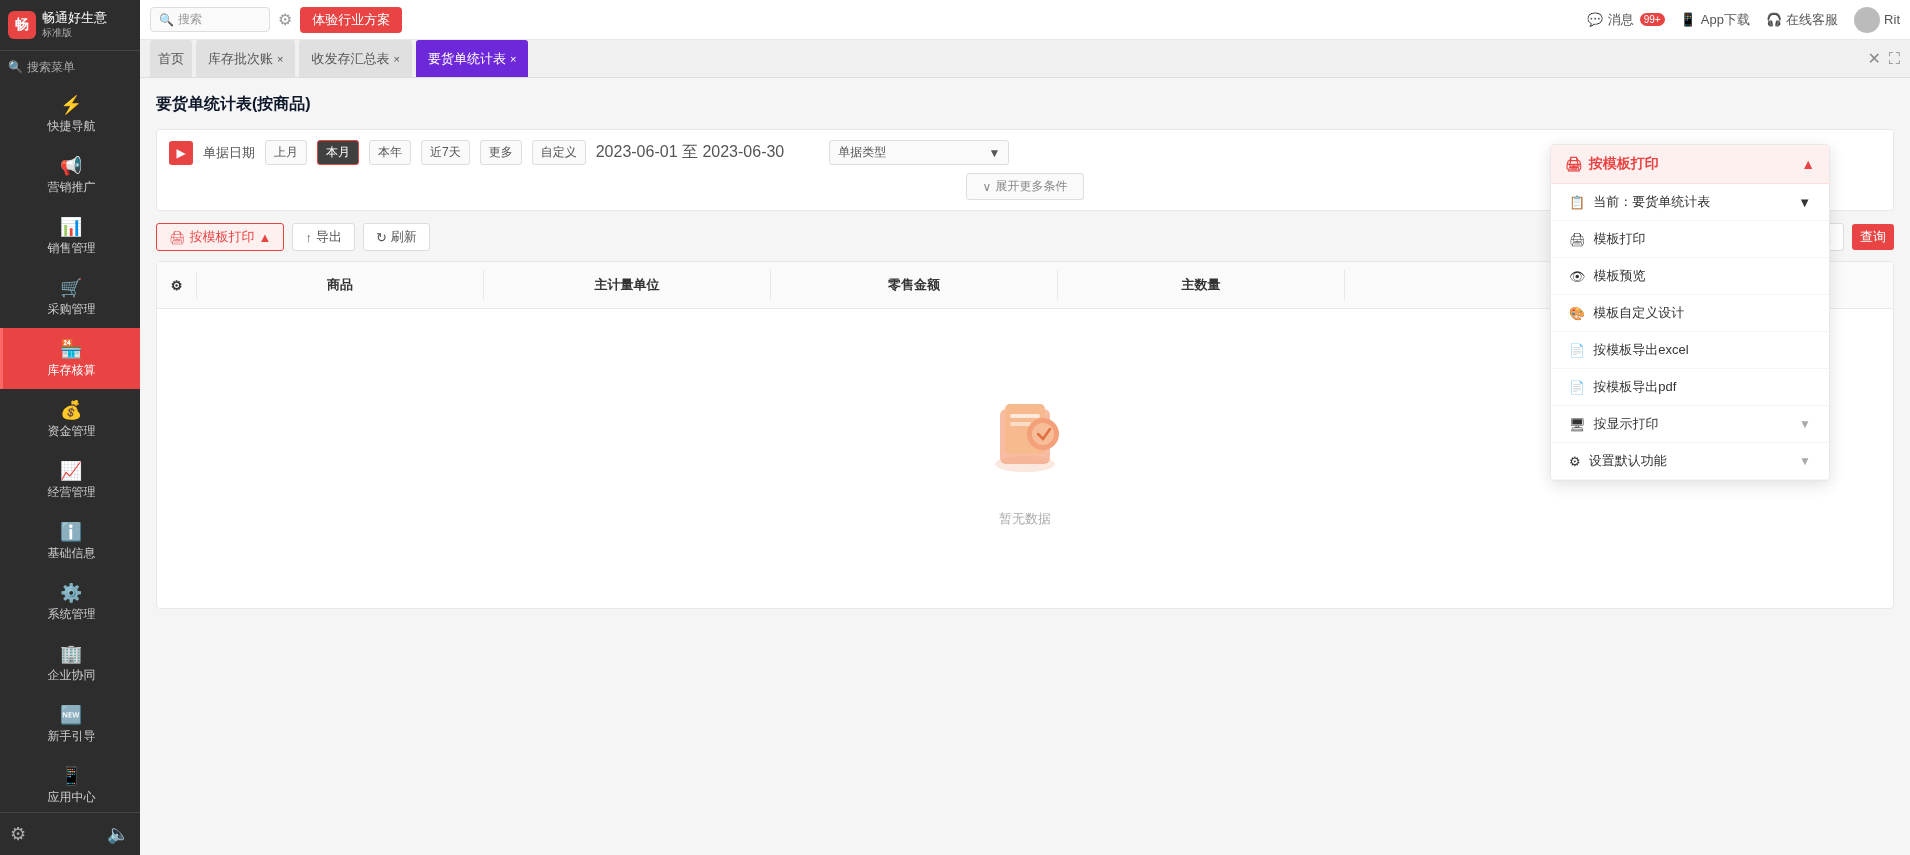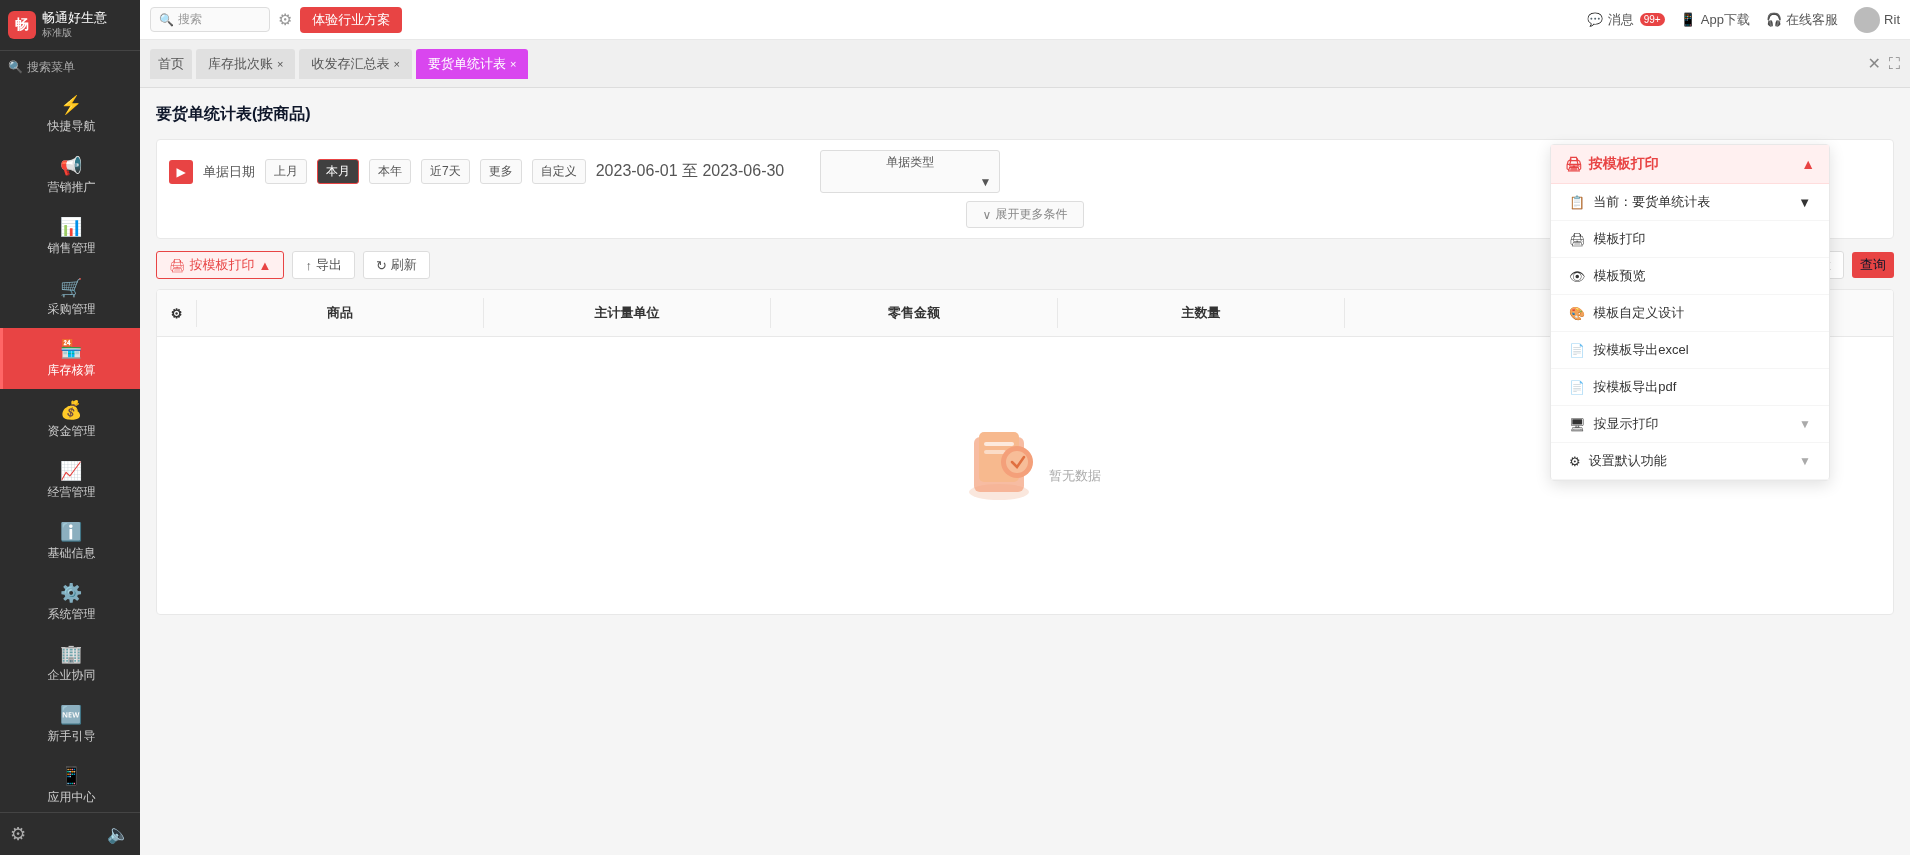"首页" .tabbar { align-items: center -> none; height: 48px -> 38px }
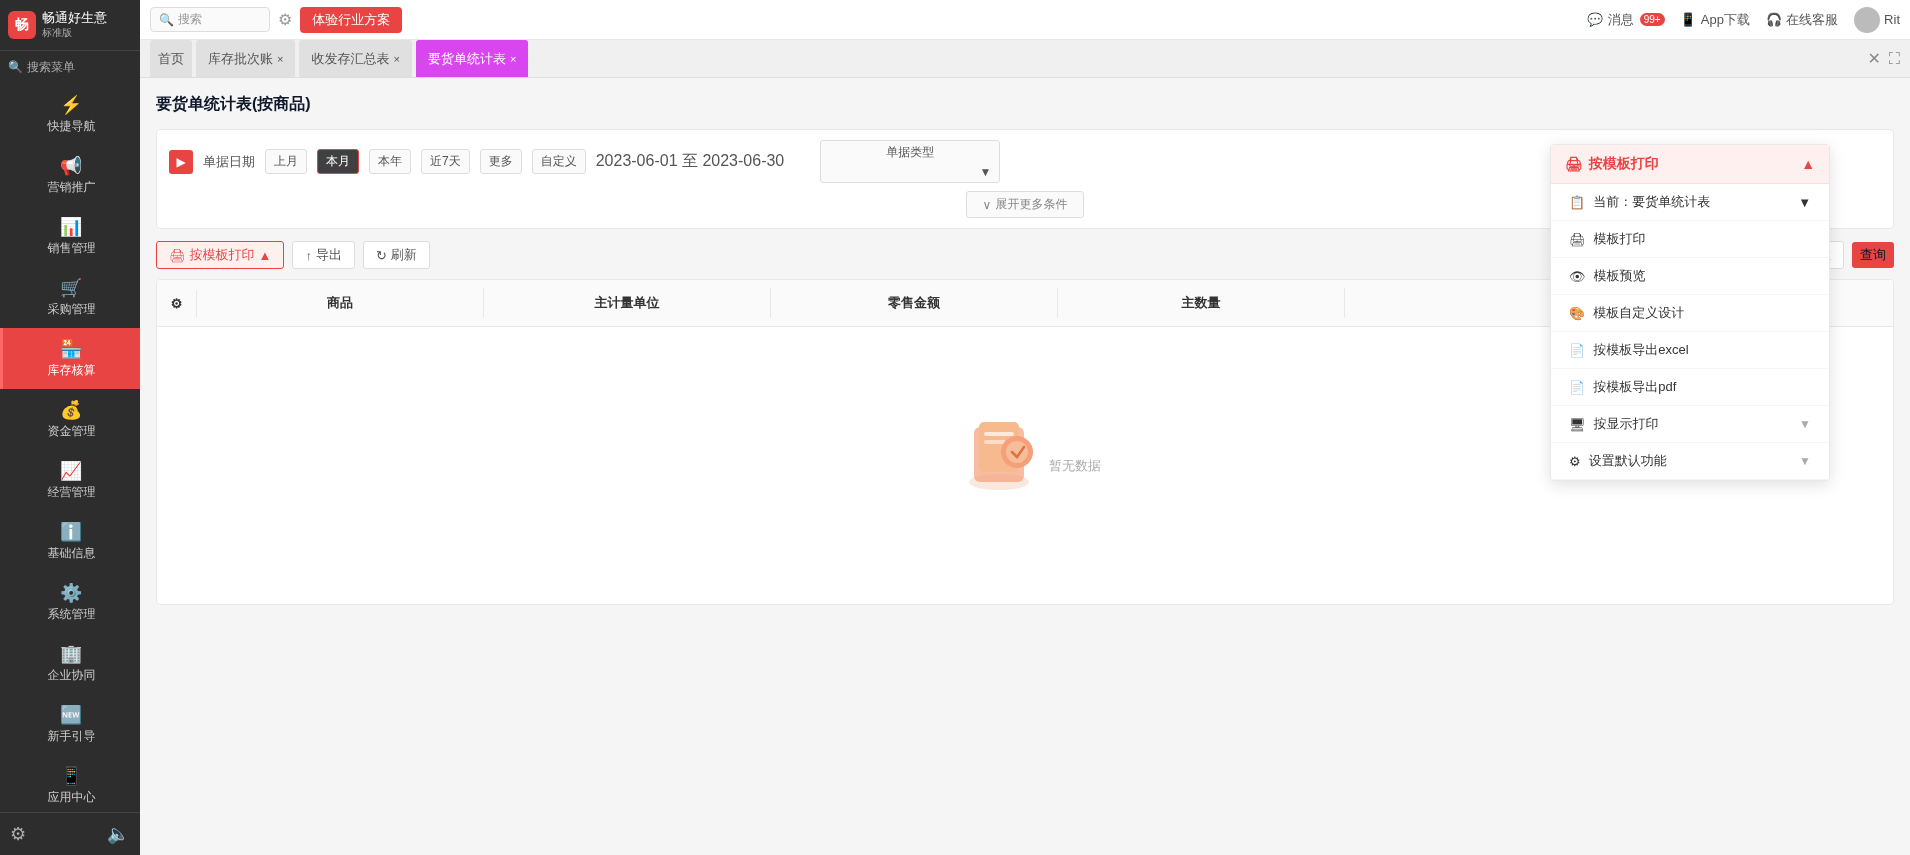"要货单统计表" .tab.active { background: #d946ef -> #6d28d9 }
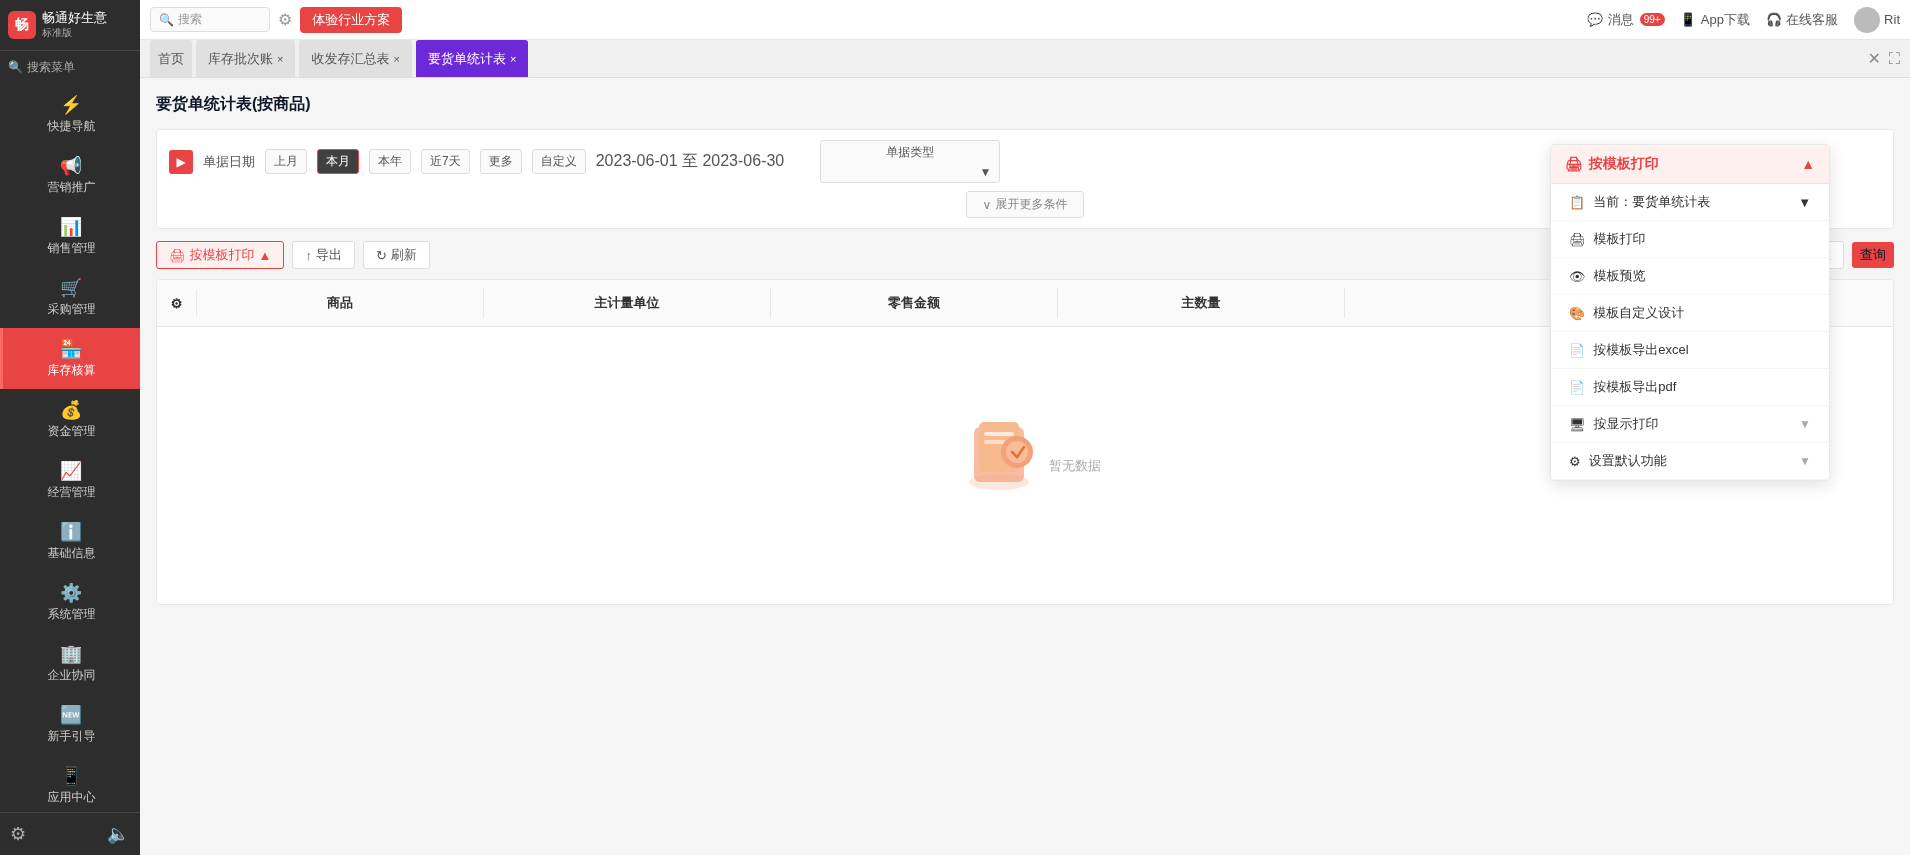"单据类型" div.filter-select { flex-direction: column -> none; margin-left: 26px -> 35px }
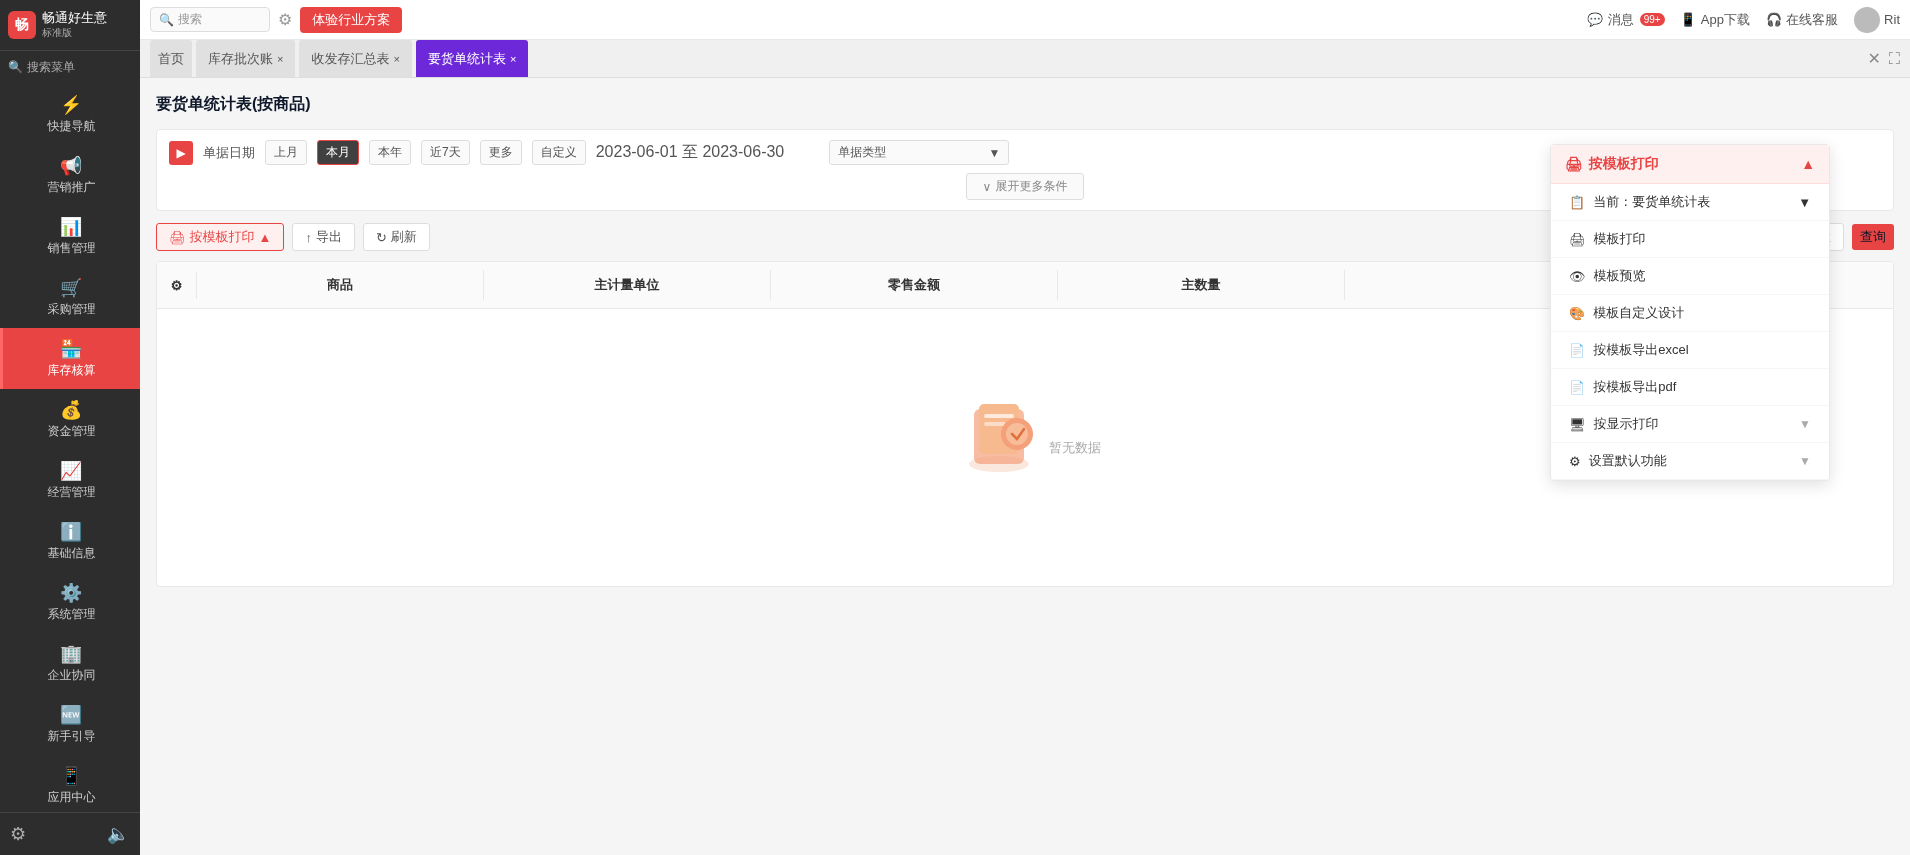"查询" .toolbar-query { color: #0f172a -> #ffffff }
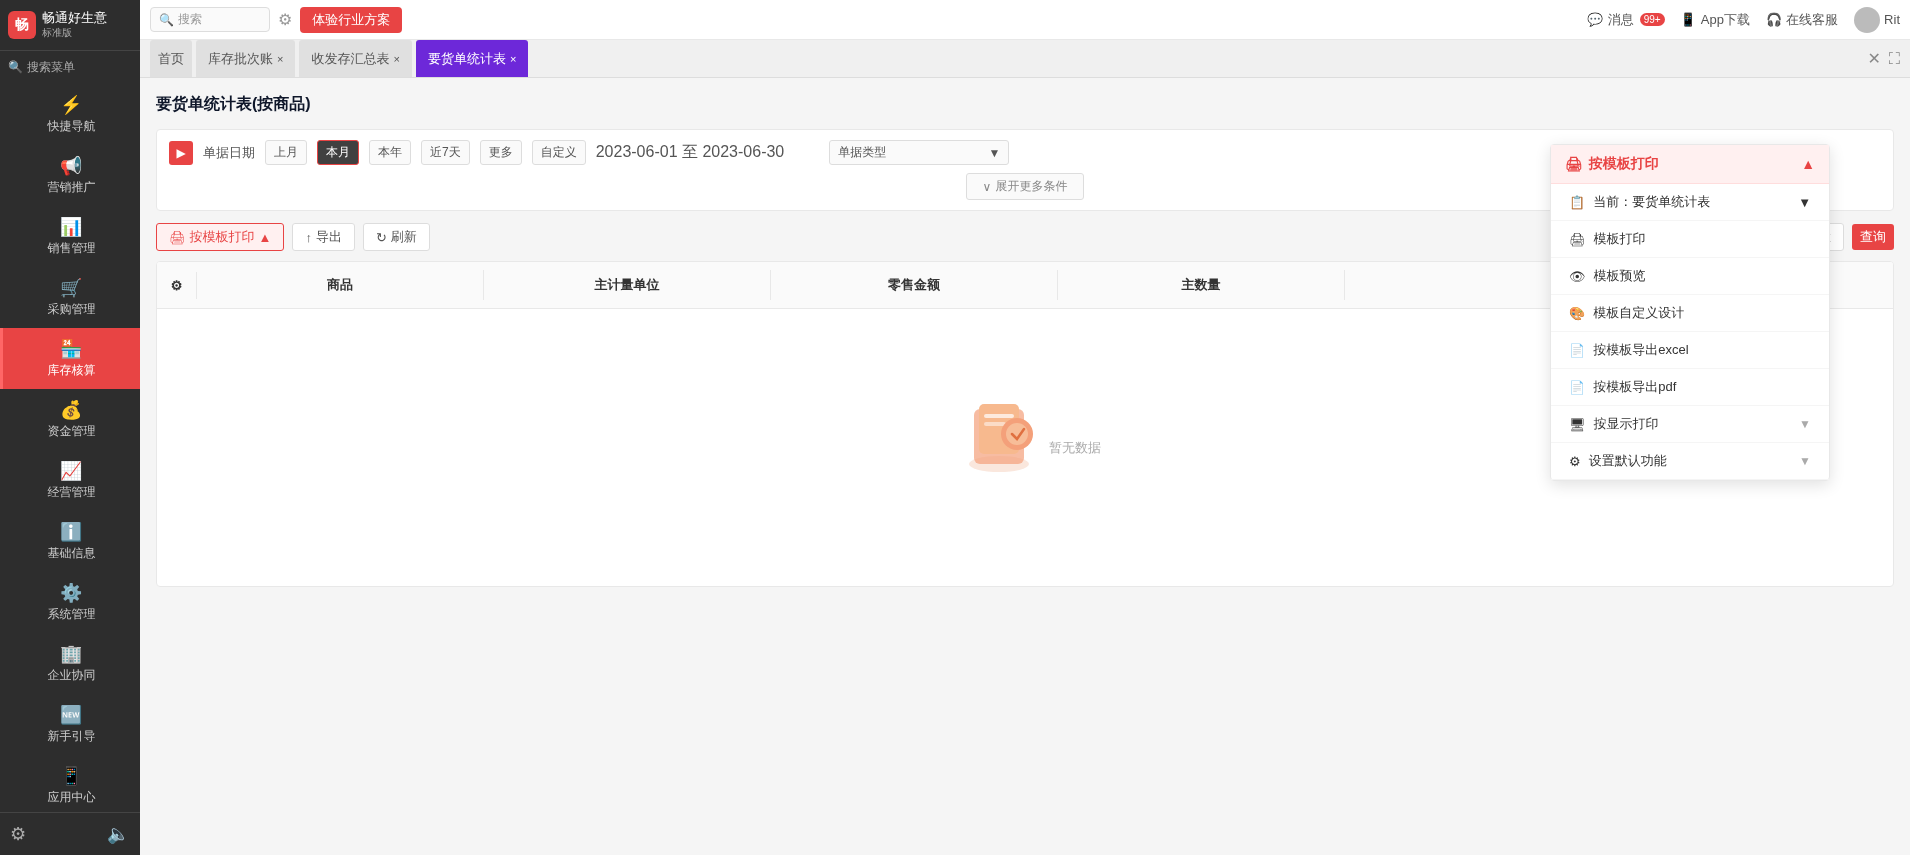"暂无数据" .table-empty { flex-direction: row -> column; font-family: none -> Liberation Mono, monospace }
